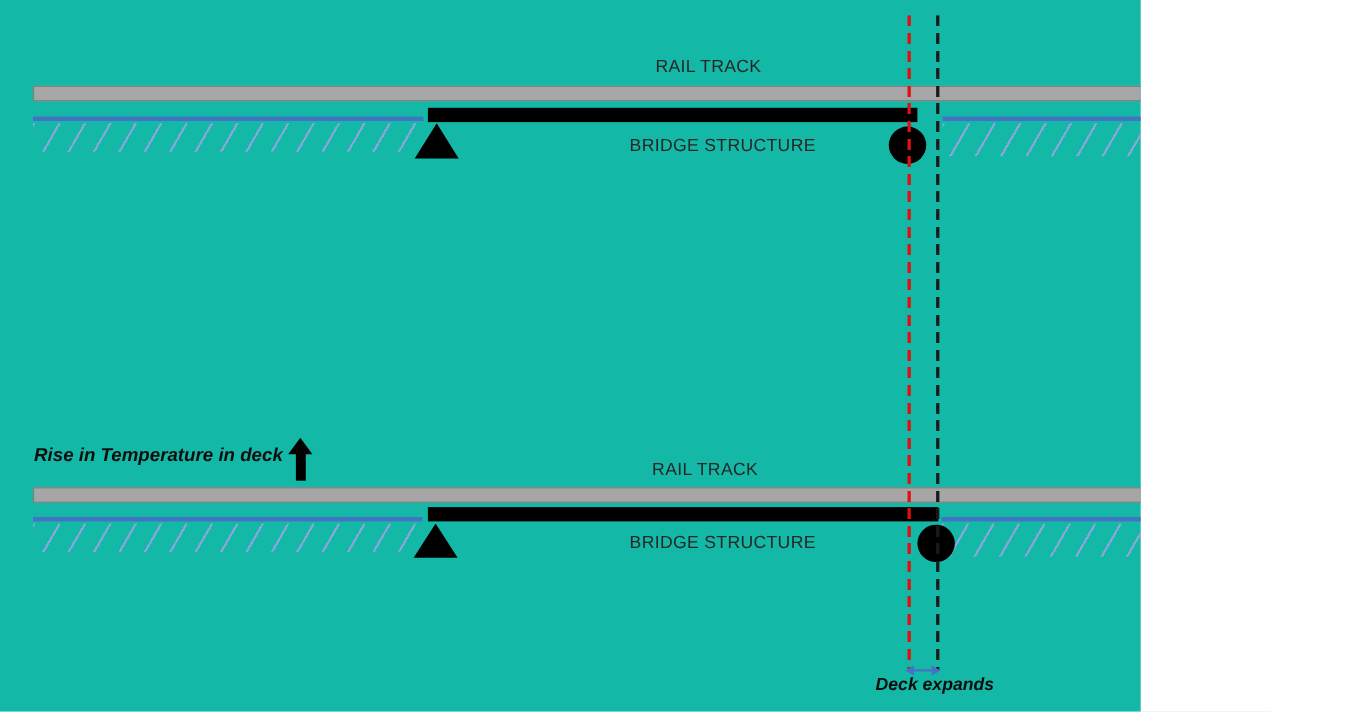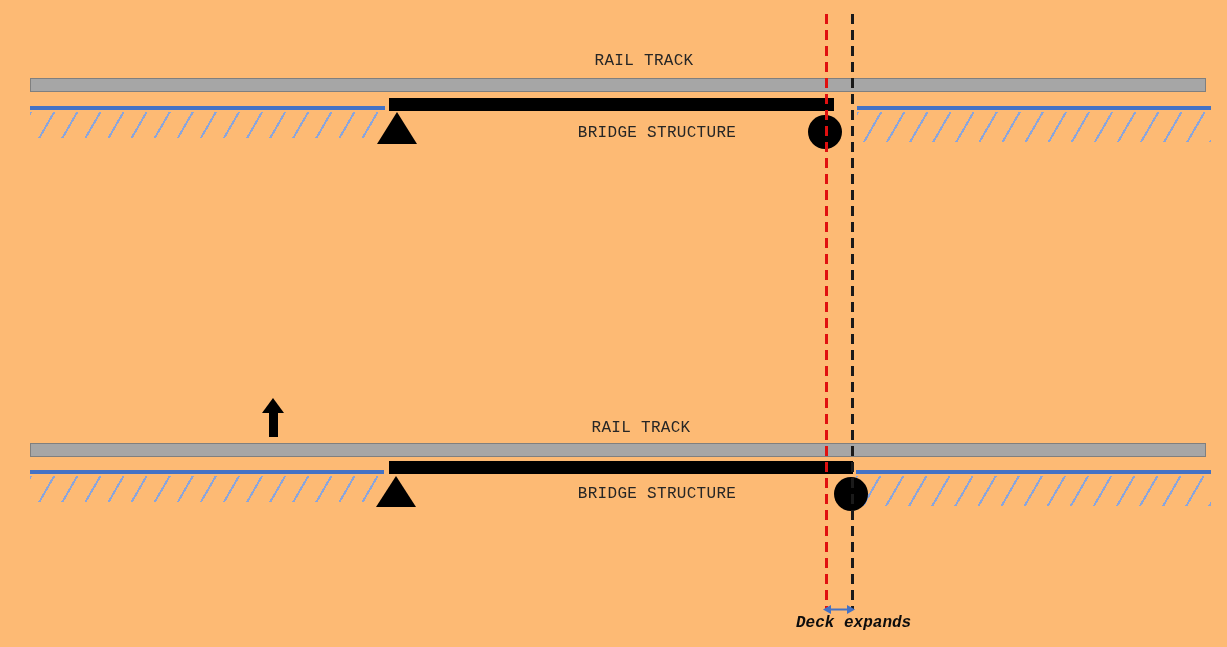"RAIL TRACK" #stage { background: #fdba74 -> #14b8a6; font-family: Liberation Mono, monospace -> Liberation Sans, sans-serif; width: 1227px -> 1037px }
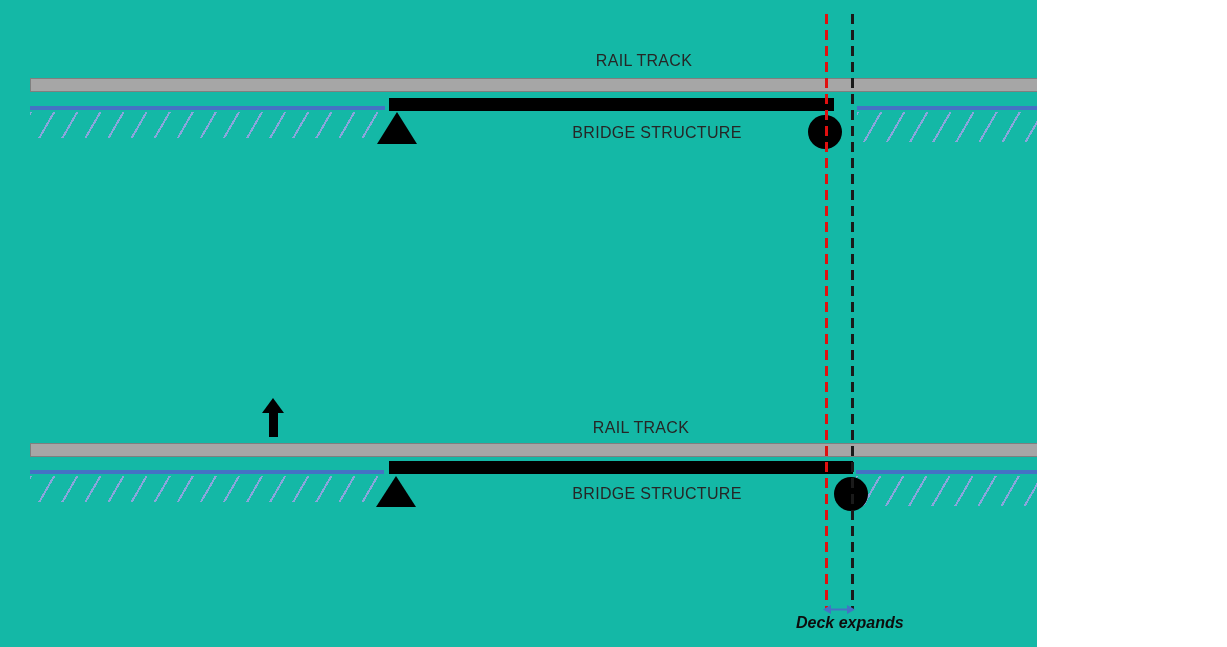"Rise in Temperature in deck" div.abs { html: none -> <div>Rise in Temperature in deck</div> }
